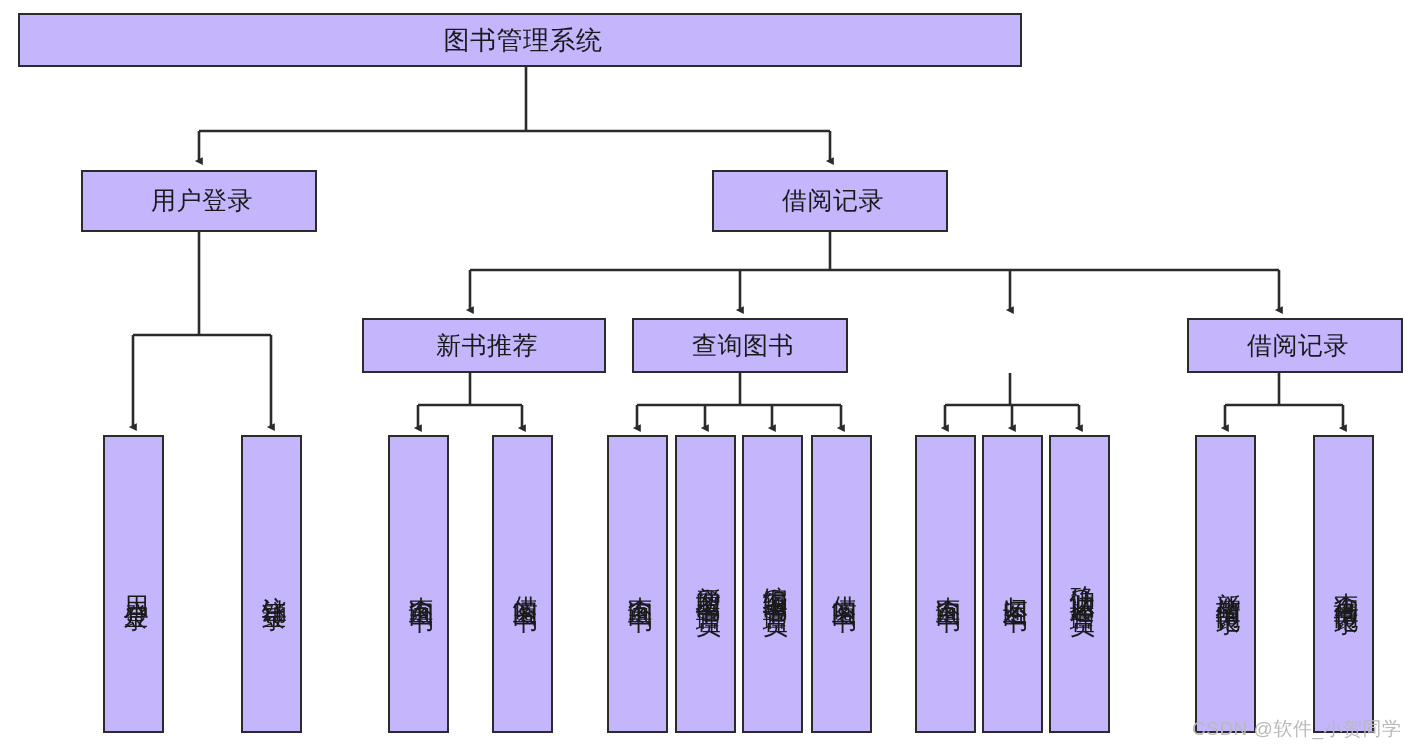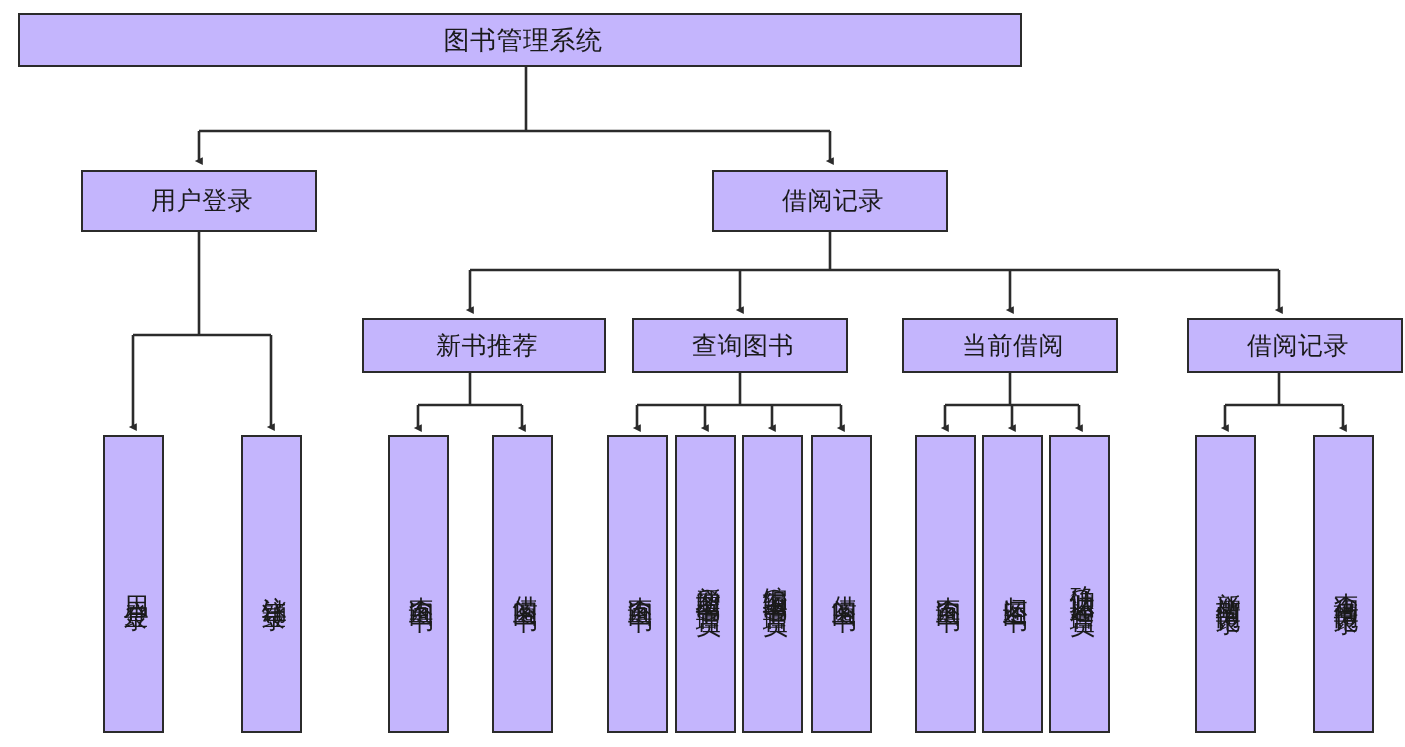"当前借阅" div.node-box { html: <div> <span>当前借阅</span> </div> -> none }
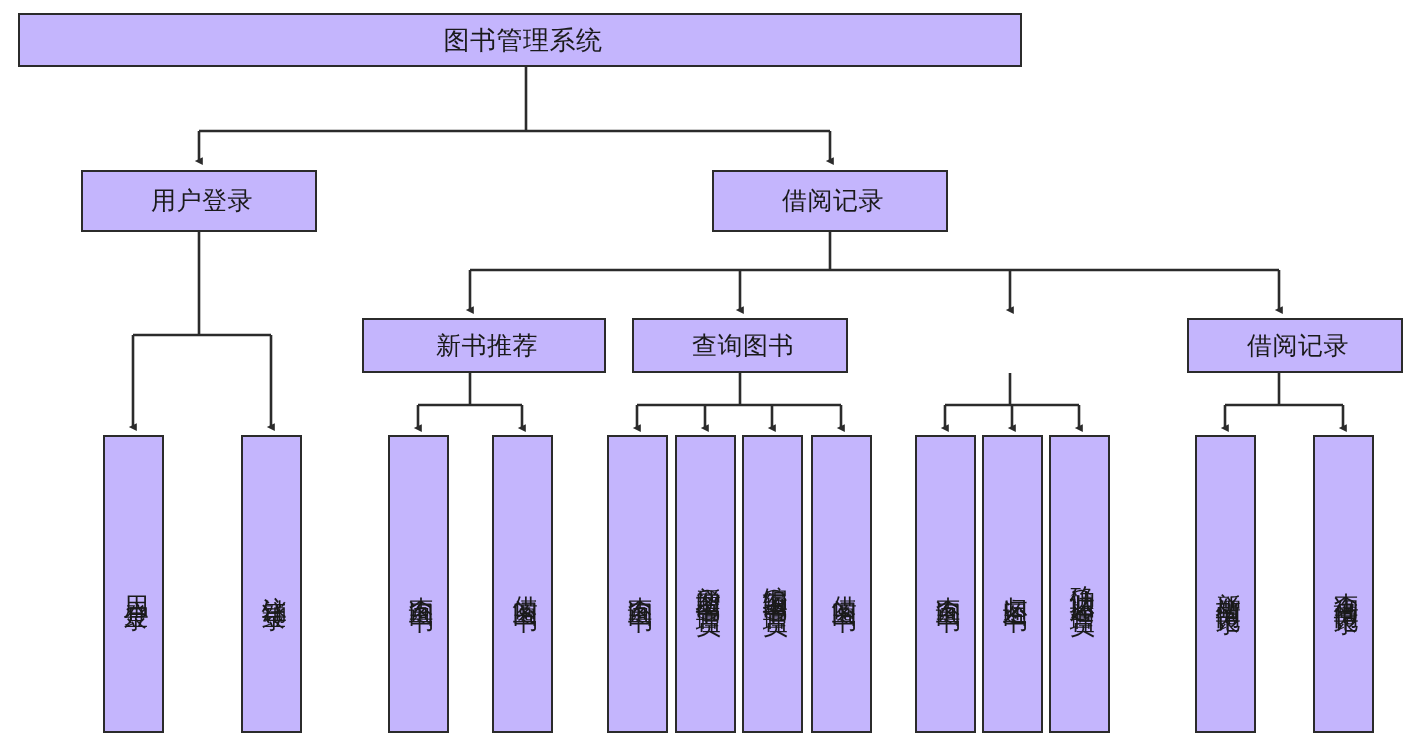"CSDN @软件_小贺同学" div.watermark { html: none -> <div>CSDN @软件_小贺同学</div> }
